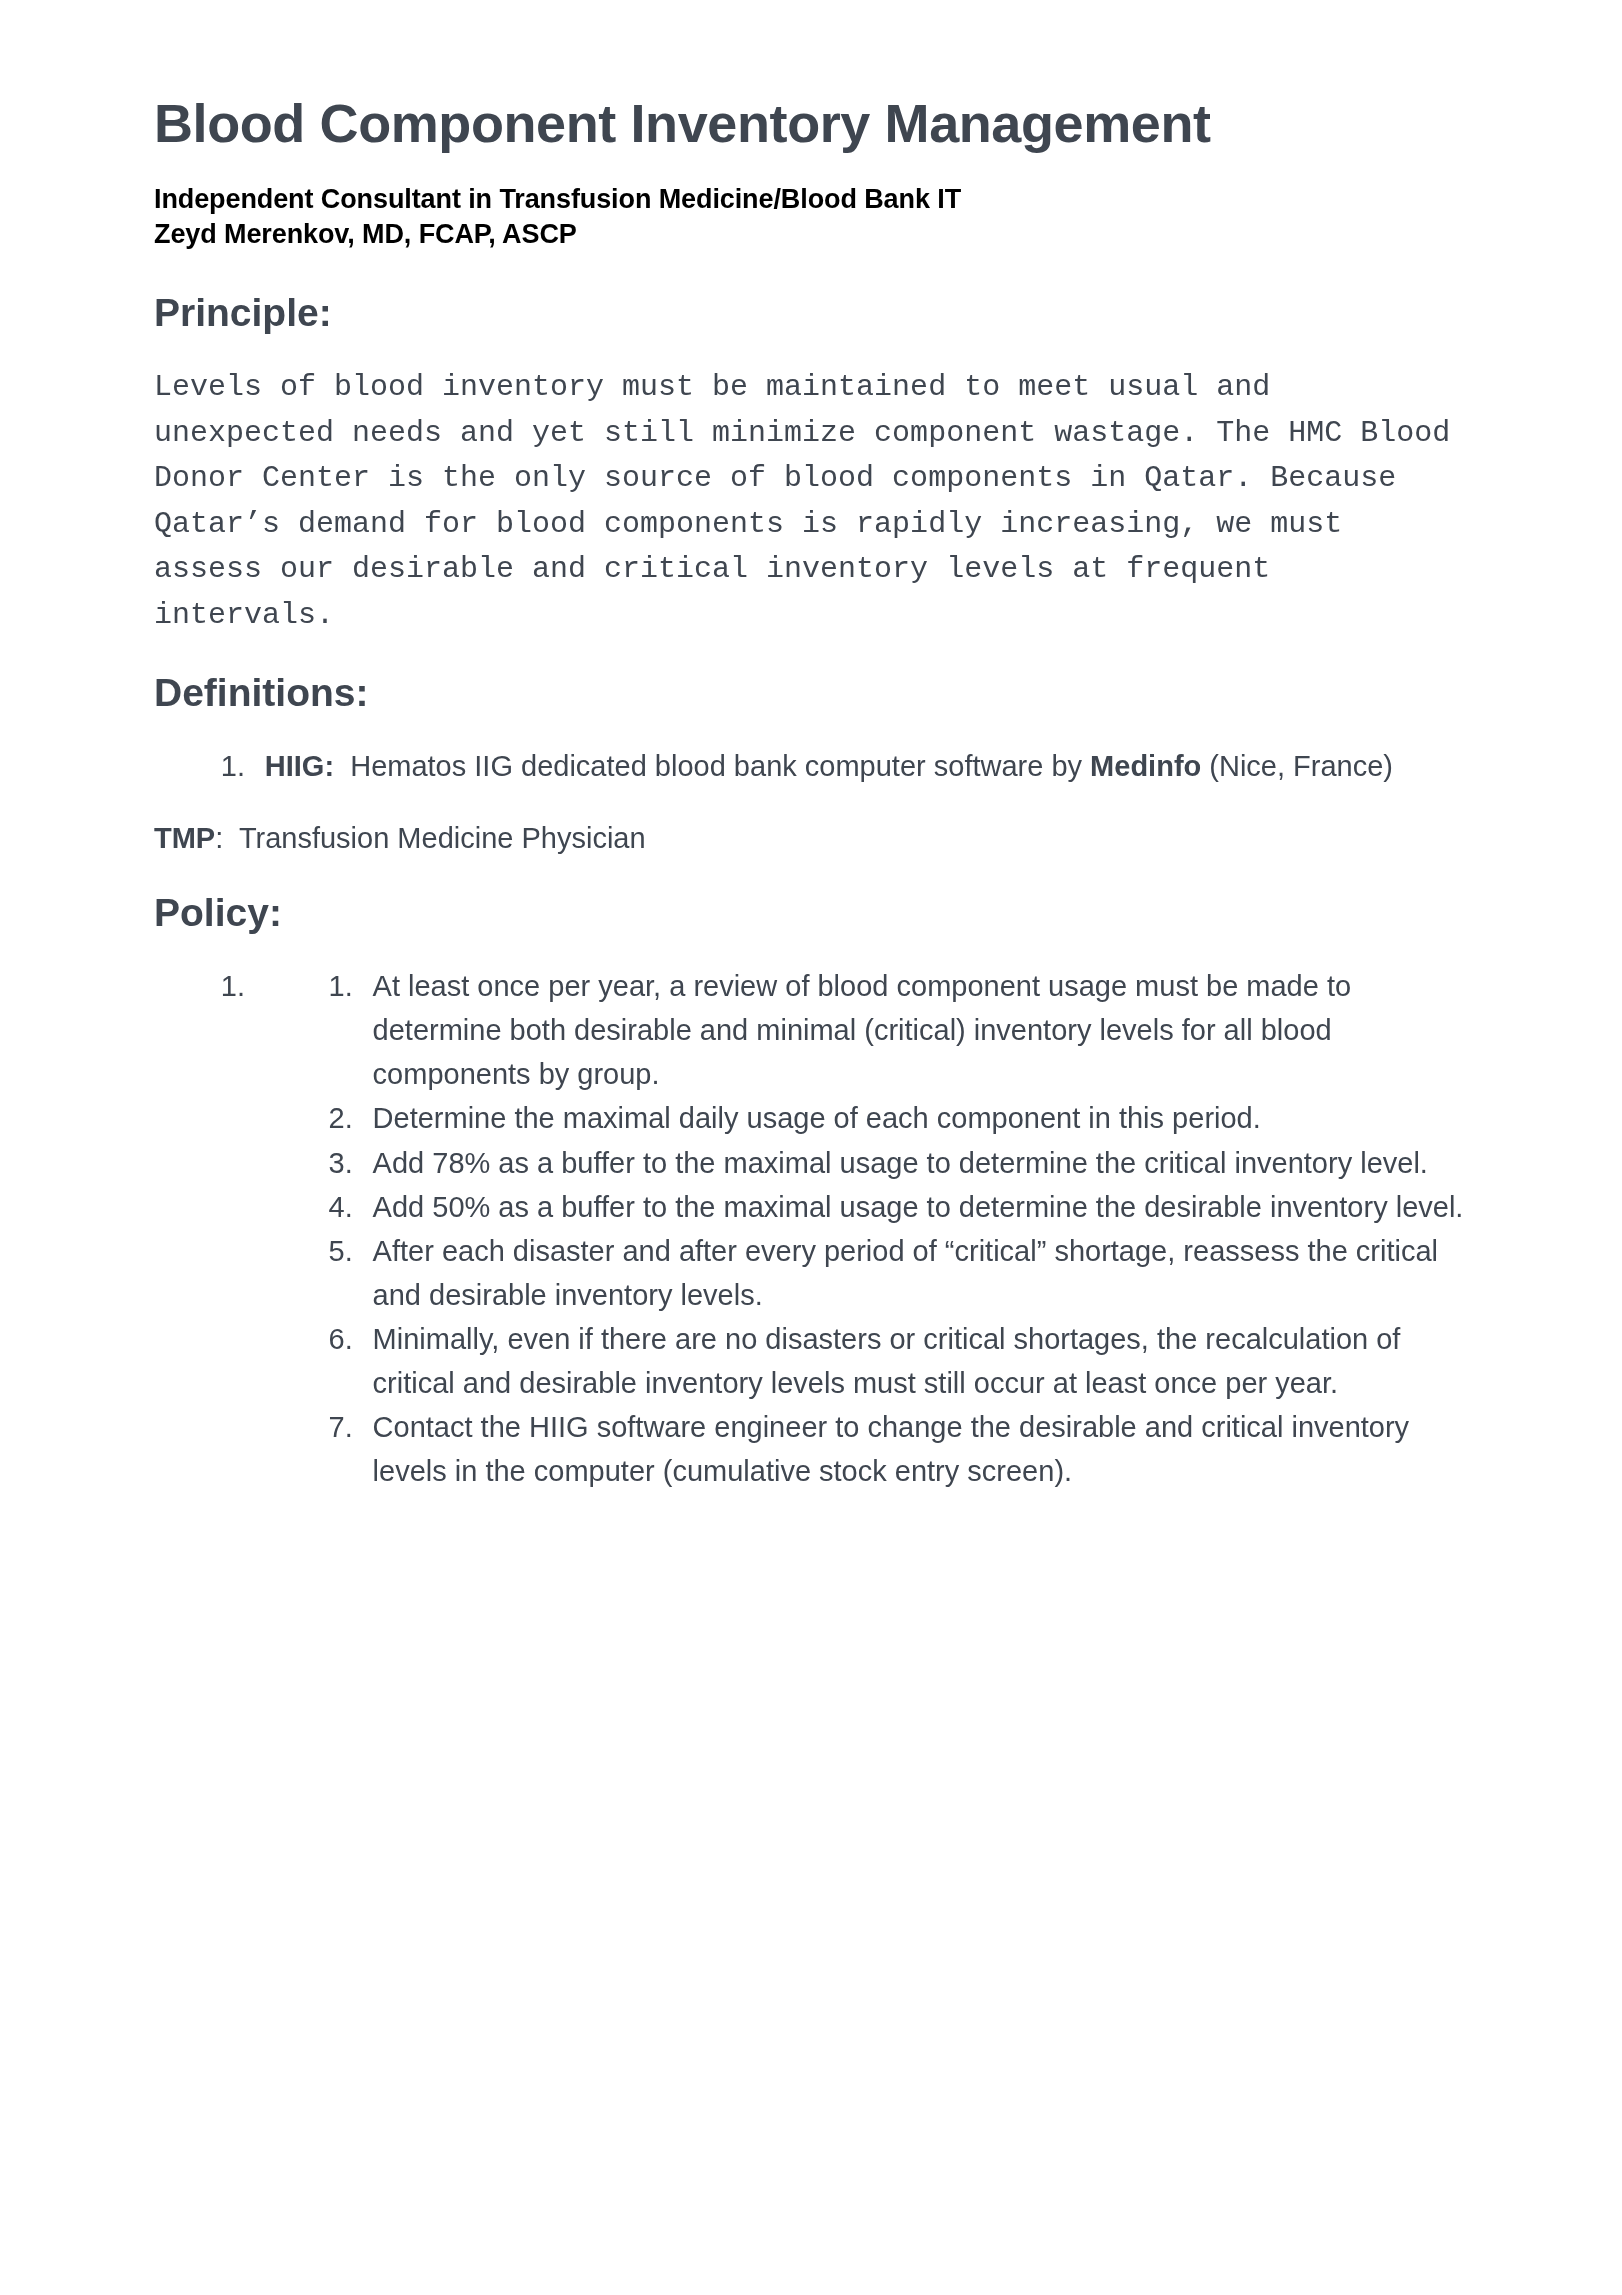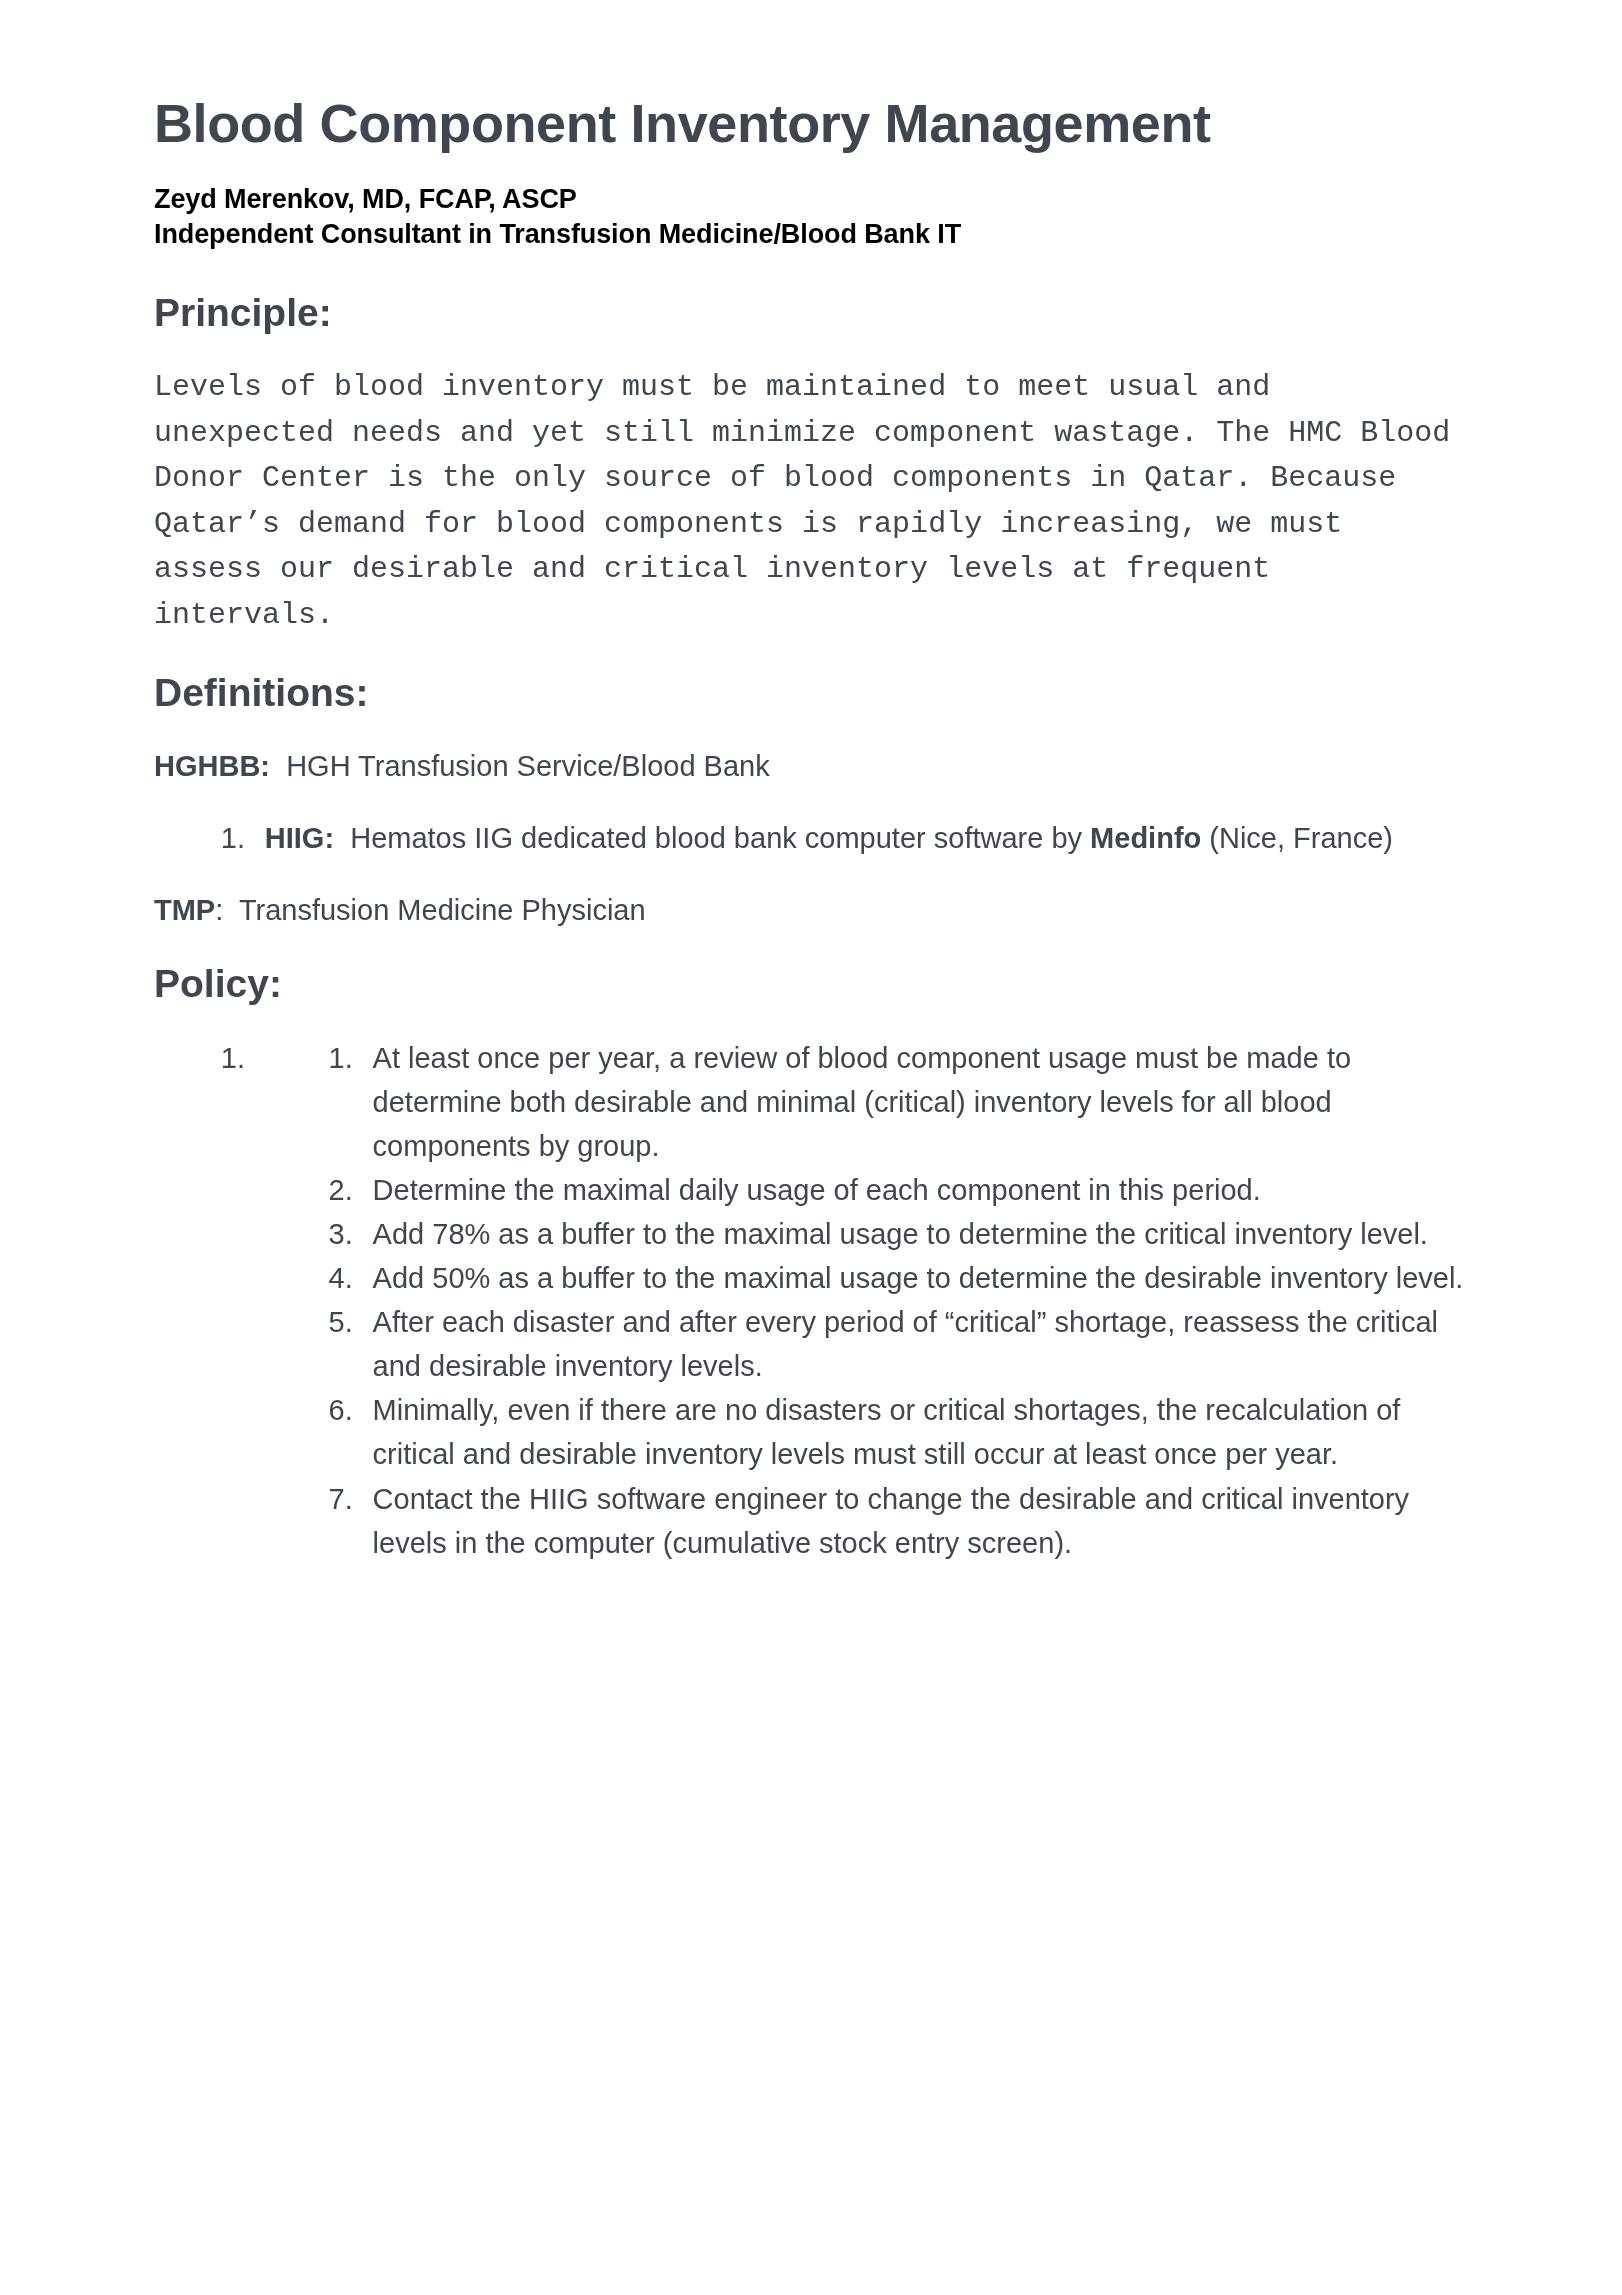"Zeyd Merenkov, MD, FCAP, ASCP" div.author-line { order: before "Independent Consultant in Transfusion" -> after "Independent Consultant in Transfusion" }
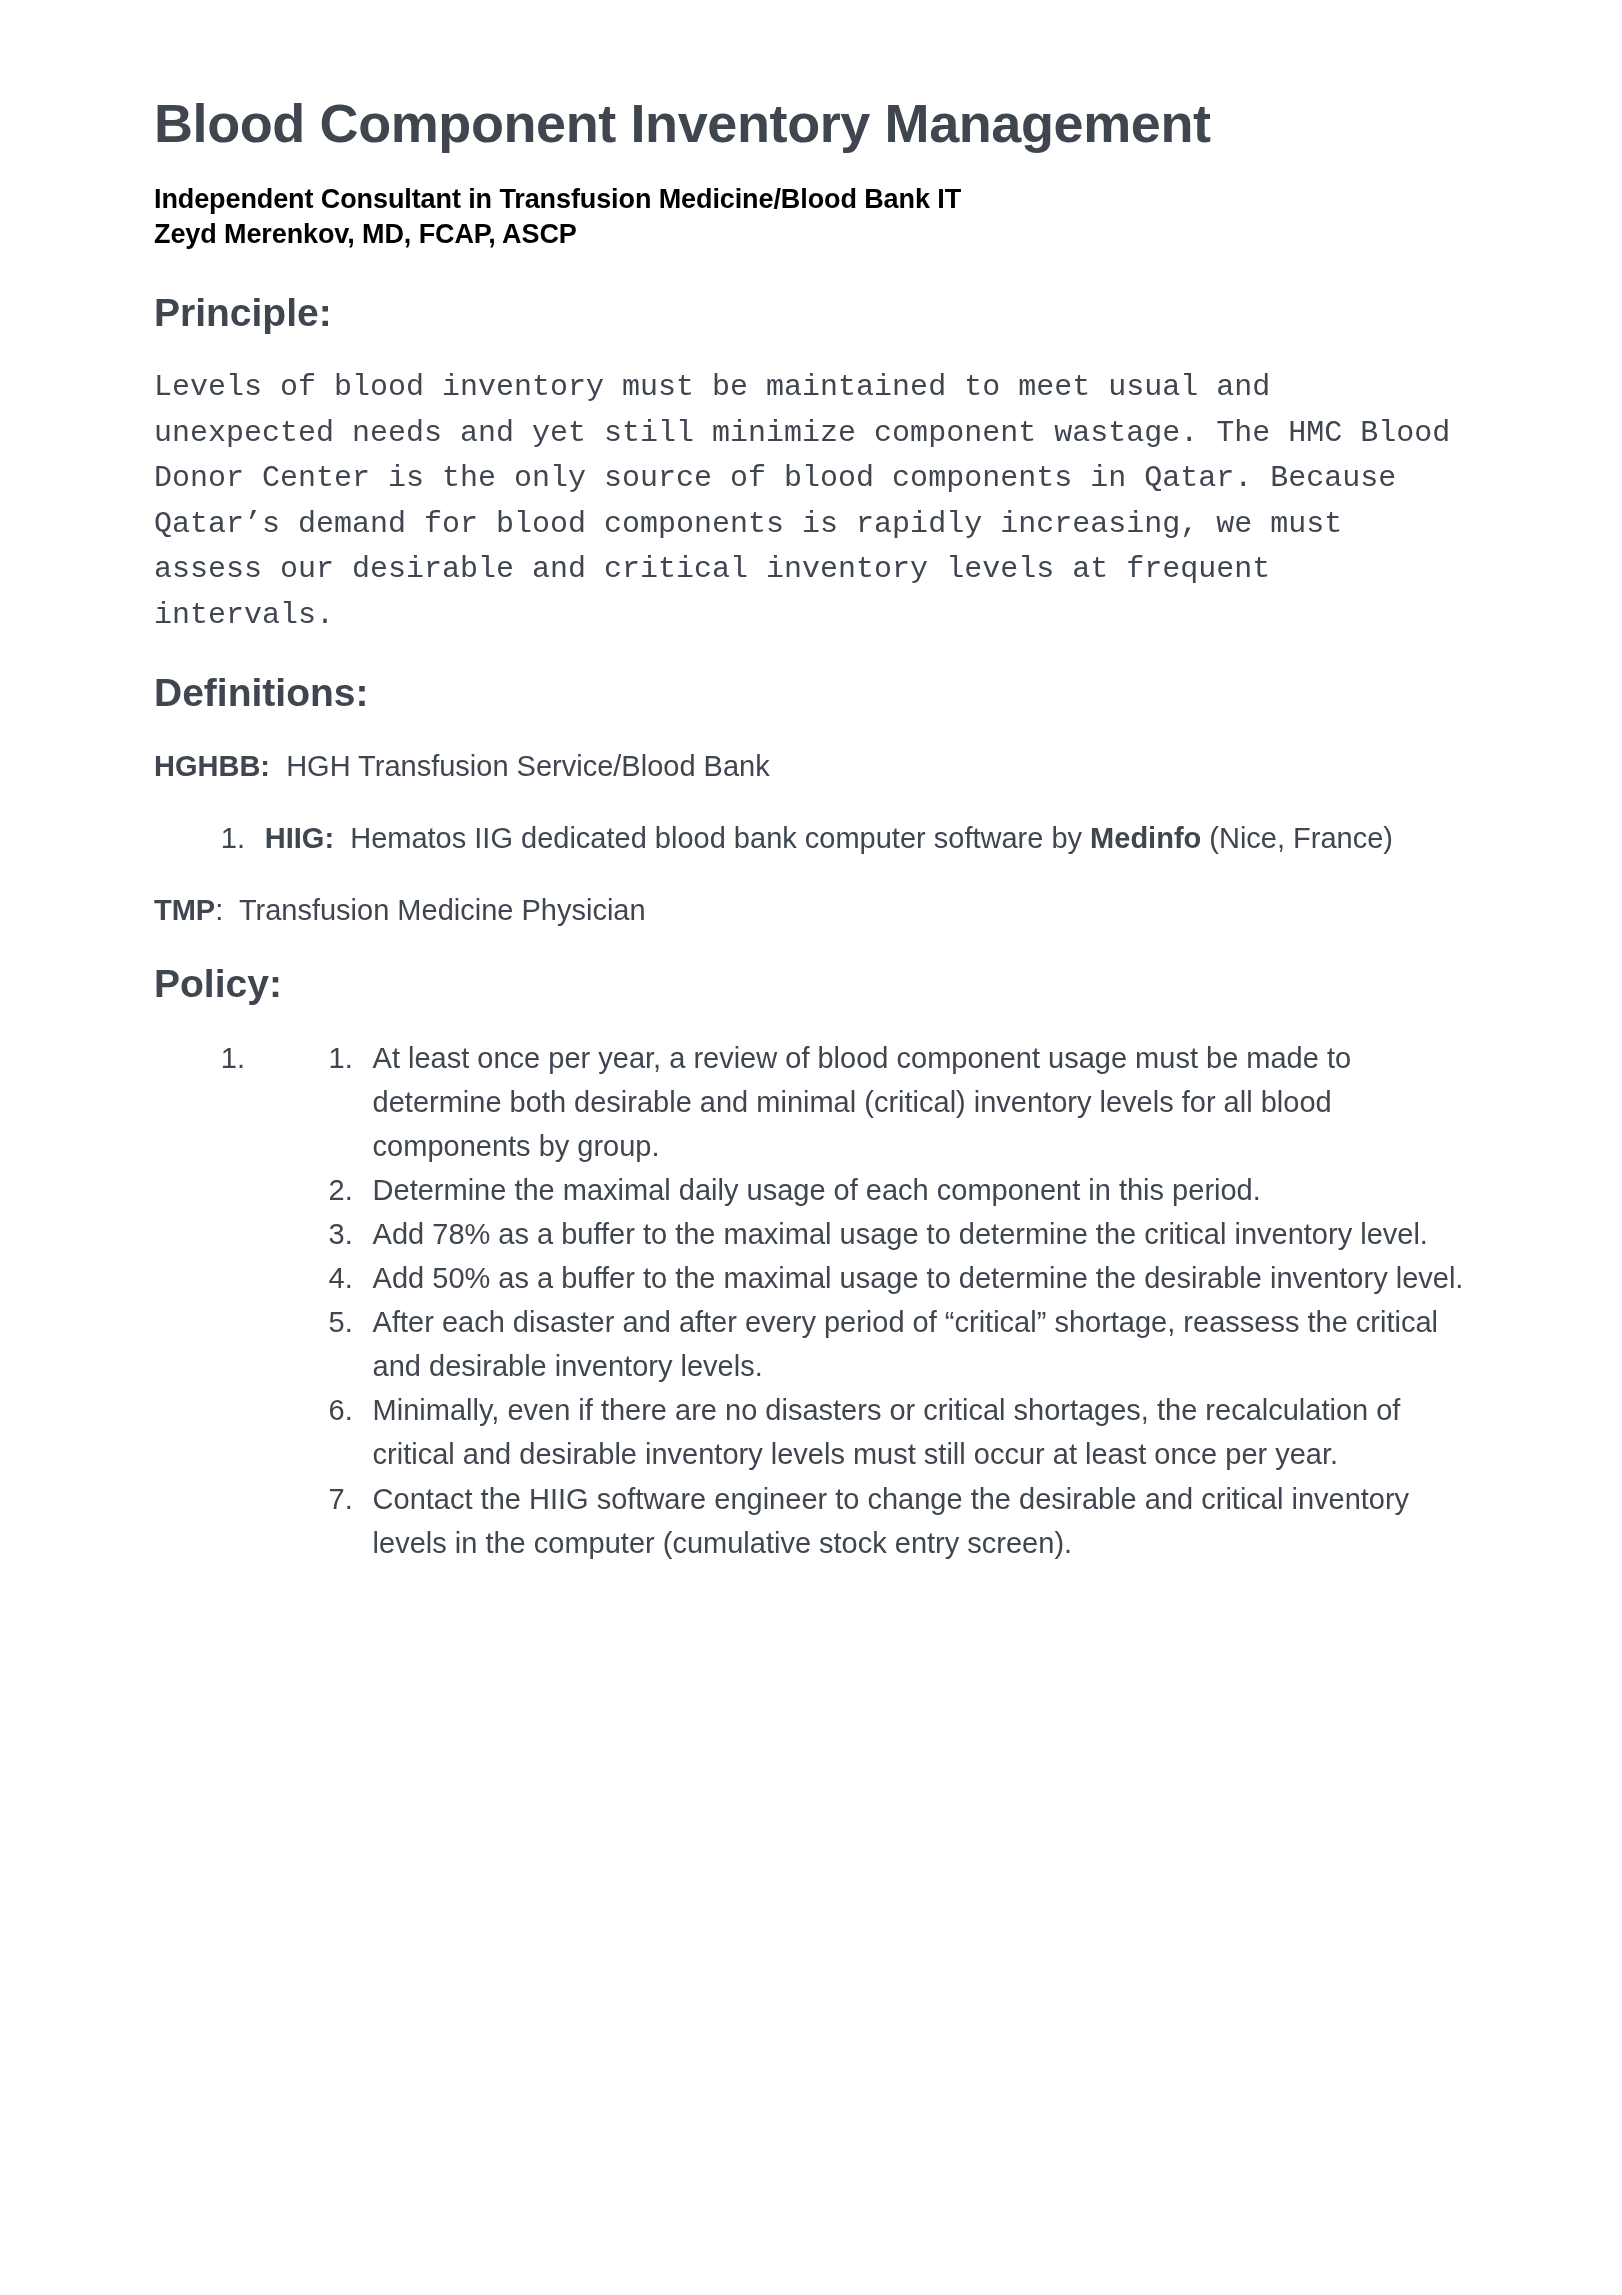"HGHBB: HGH Transfusion Service/Blood" div.def-line { html: <div> <b>HGHBB:</b><span>&nbsp; </span><span>HGH Transfusion Service/Blood Bank</span> </div> -> none }
